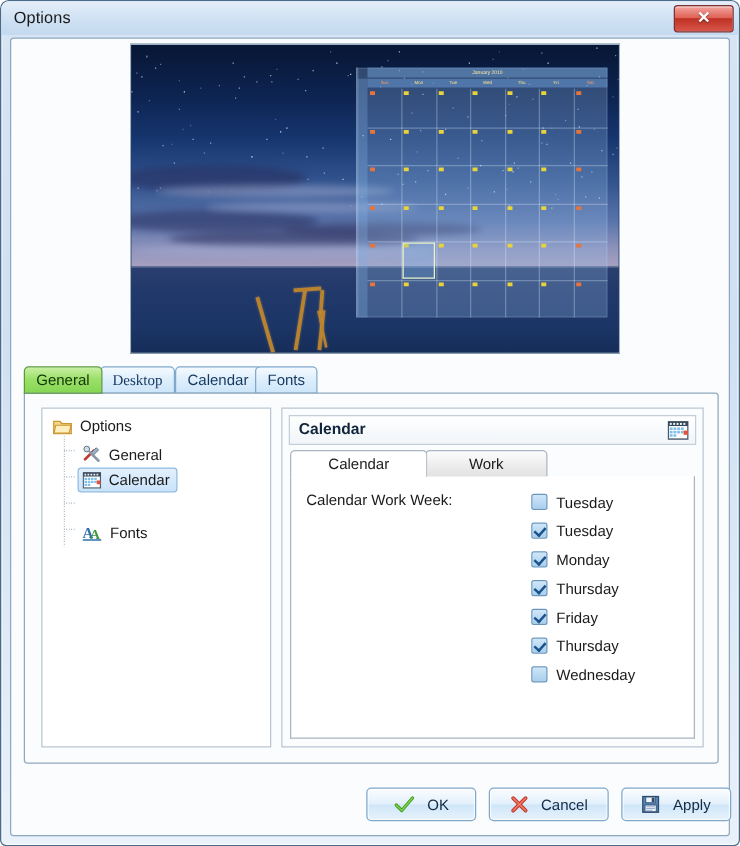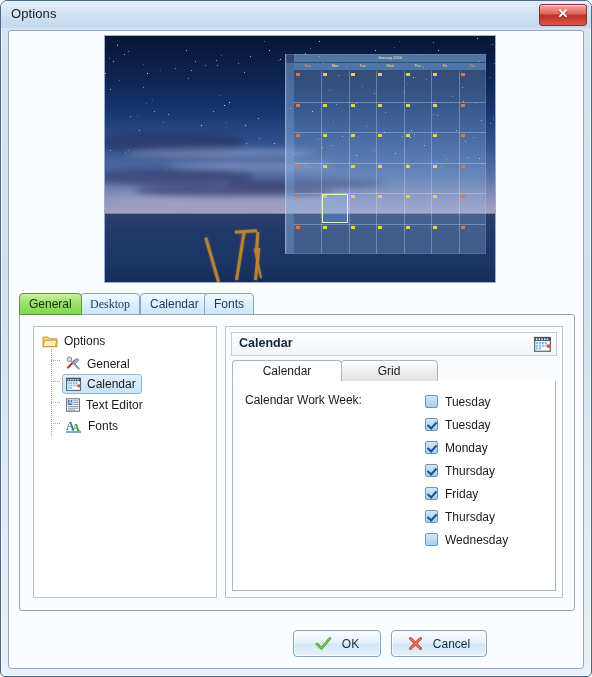"Grid" div.itab { text: Grid -> Work }
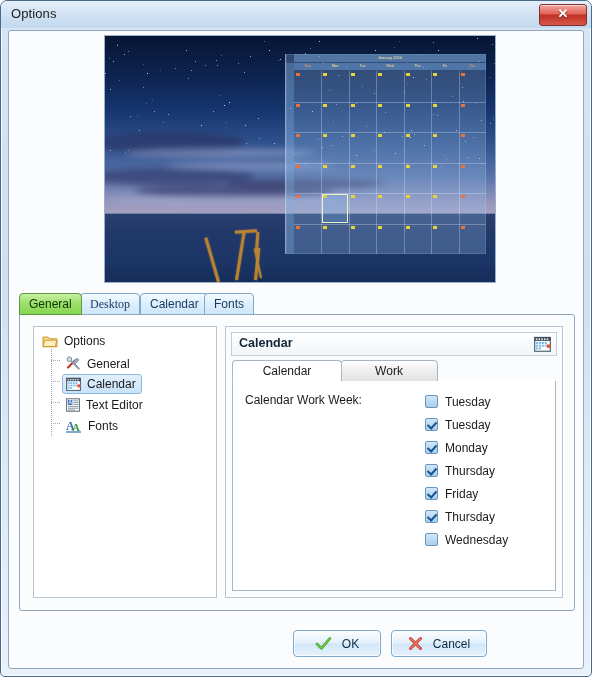"Text Editor" div.tree-item { html: <div> <span> <svg> <rect></rect> <rect></rect> <text>A</text> <g> <path></path> <path></path> <path></path> <path></path> <path></path> <path></path> </g> </svg> </span> <span>Text Editor</span> </div> -> none }
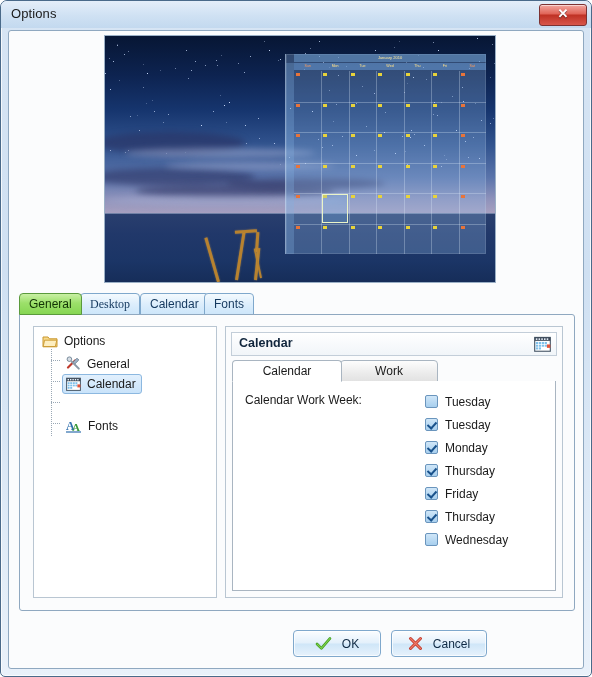"Apply" div.btn { html: none -> <div> <span> <svg> <rect></rect> <rect></rect> <rect></rect> <rect></rect> <g> <path></path> <path></path> <path></path> </g> </svg> </span> <span>Apply</span> </div> }
